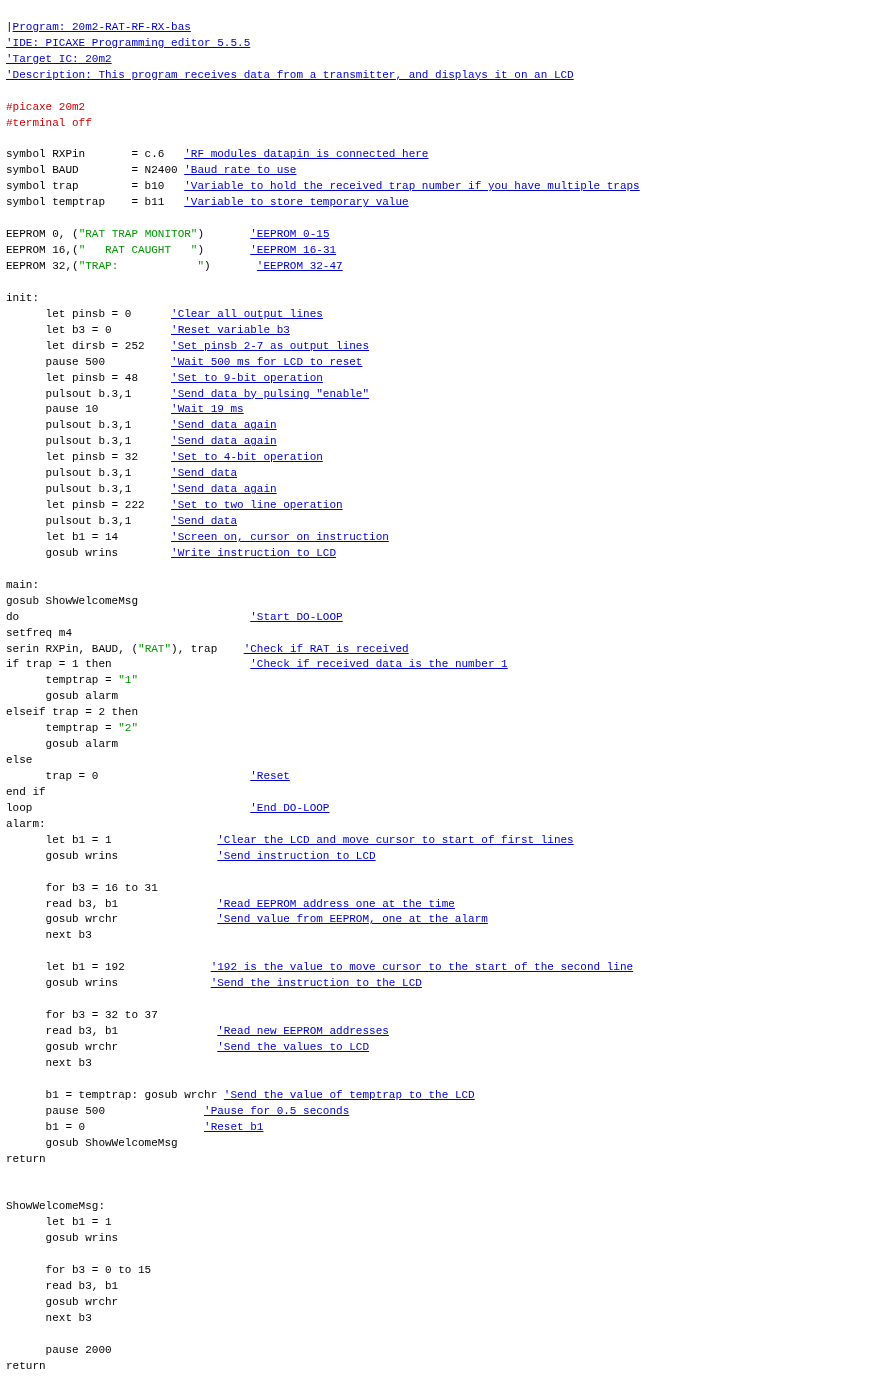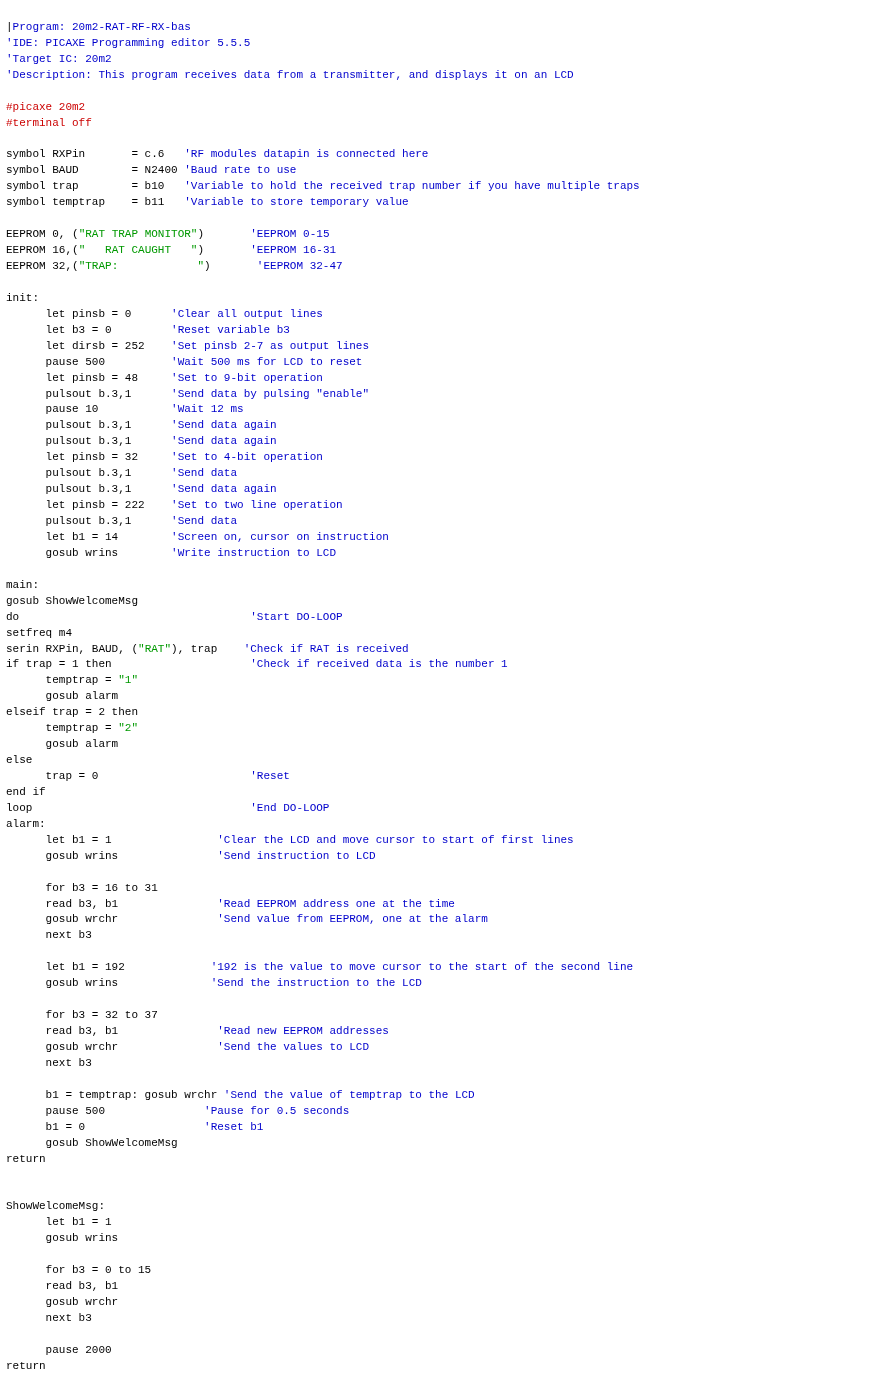"Program: 20m2-RAT-RF-RX-bas" .comment { text-decoration: none -> underline }
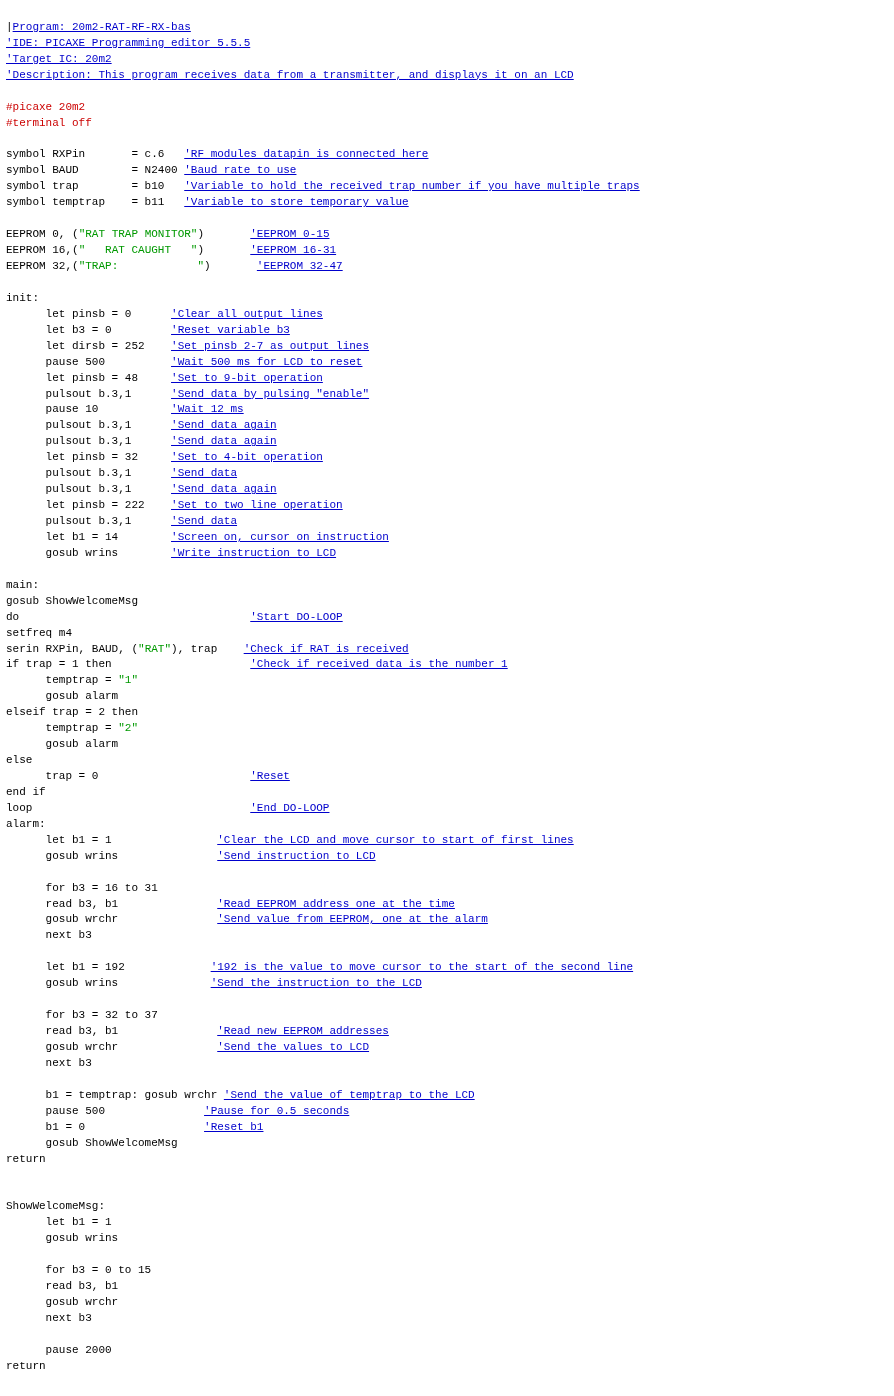"'Wait 12 ms" span.comment { text: 12 -> 19 }
